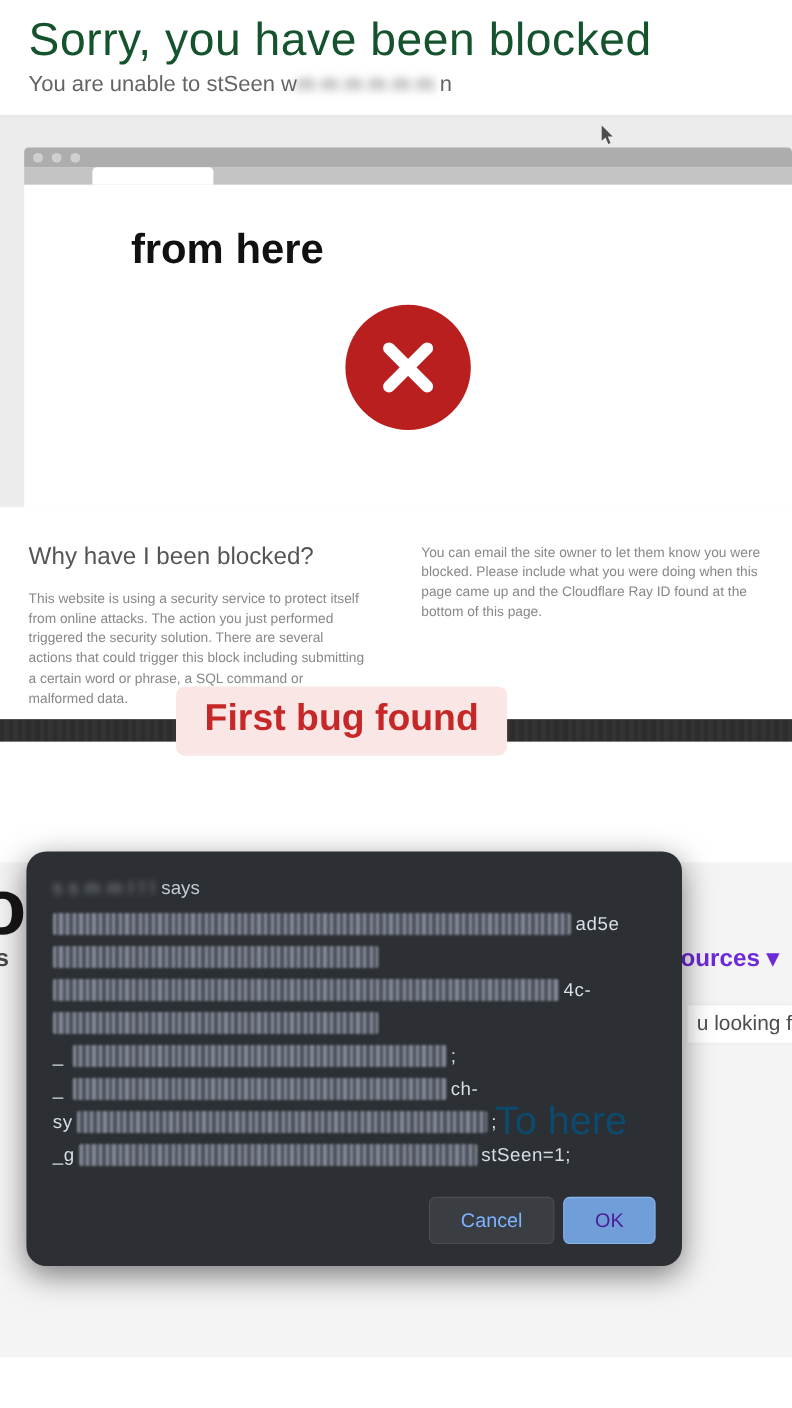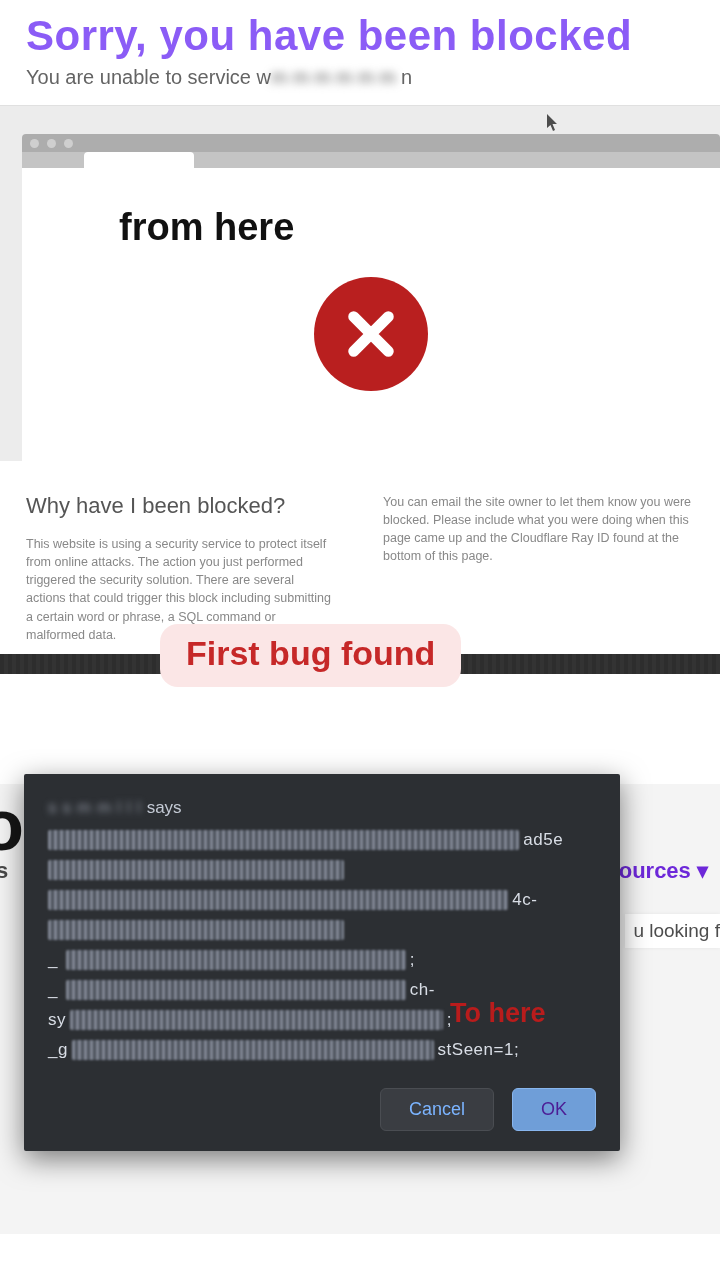"Sorry, you have been blocked" .cf-title { color: #8b5cf6 -> #14532d; font-weight: 700 -> 400 }
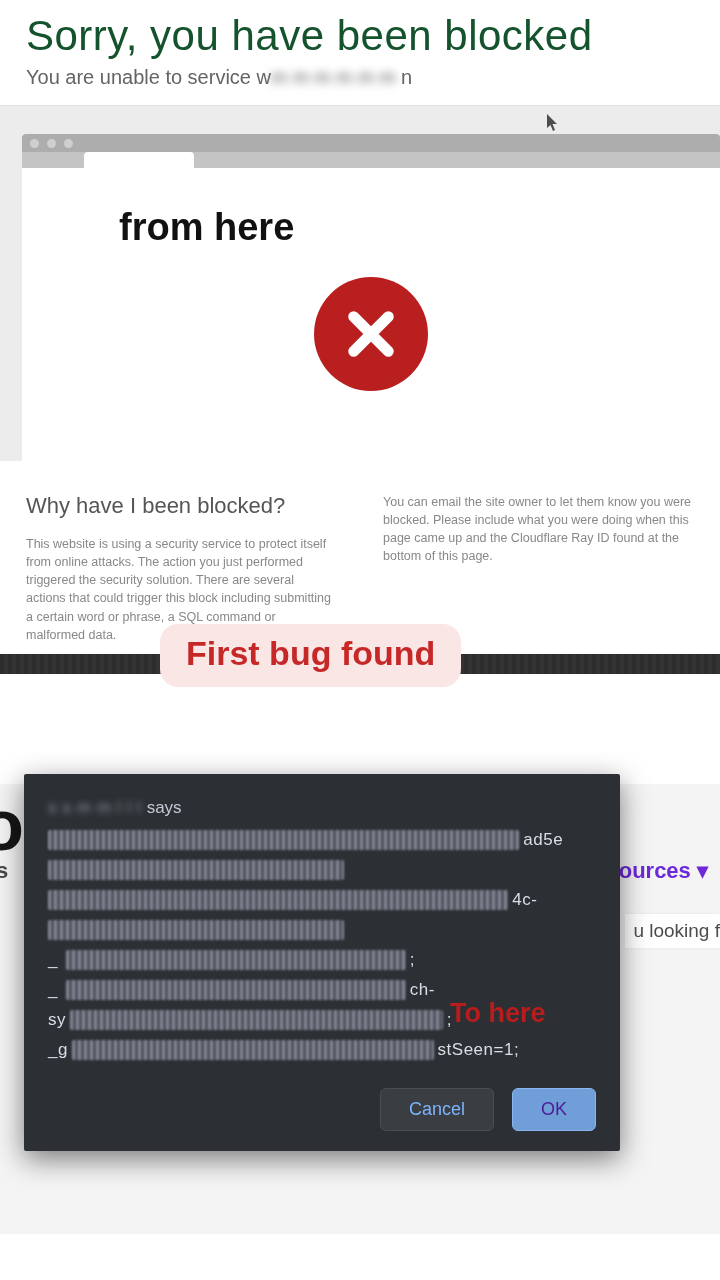"You are unable to service" span { text: service -> stSeen }
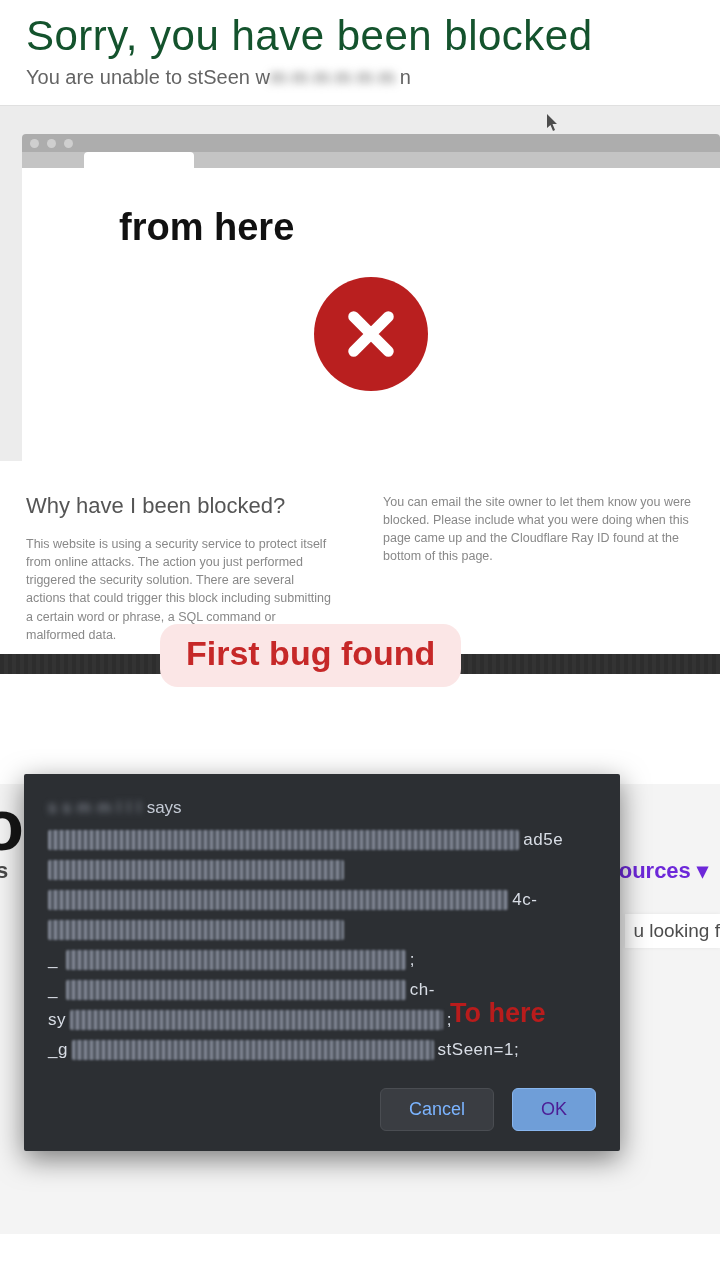"First bug found" .pill { border-radius: 18px -> 8px }
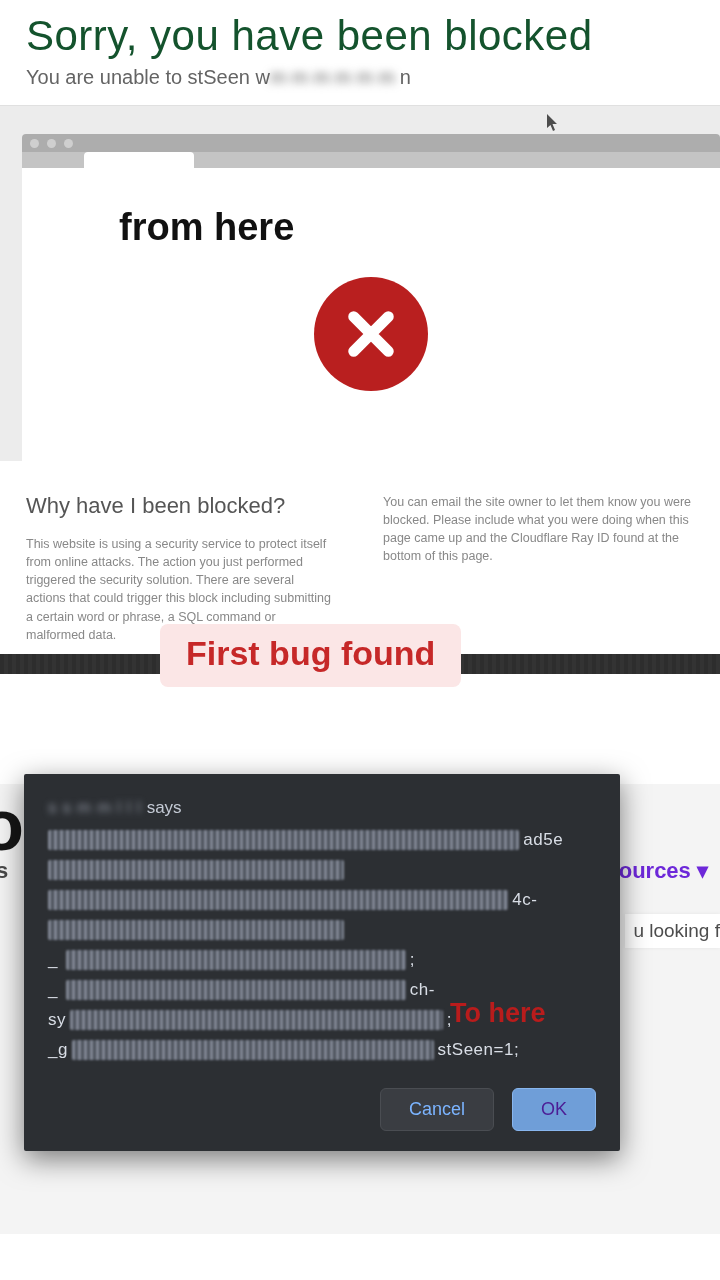"says" .dialog { border-radius: 2px -> 18px }
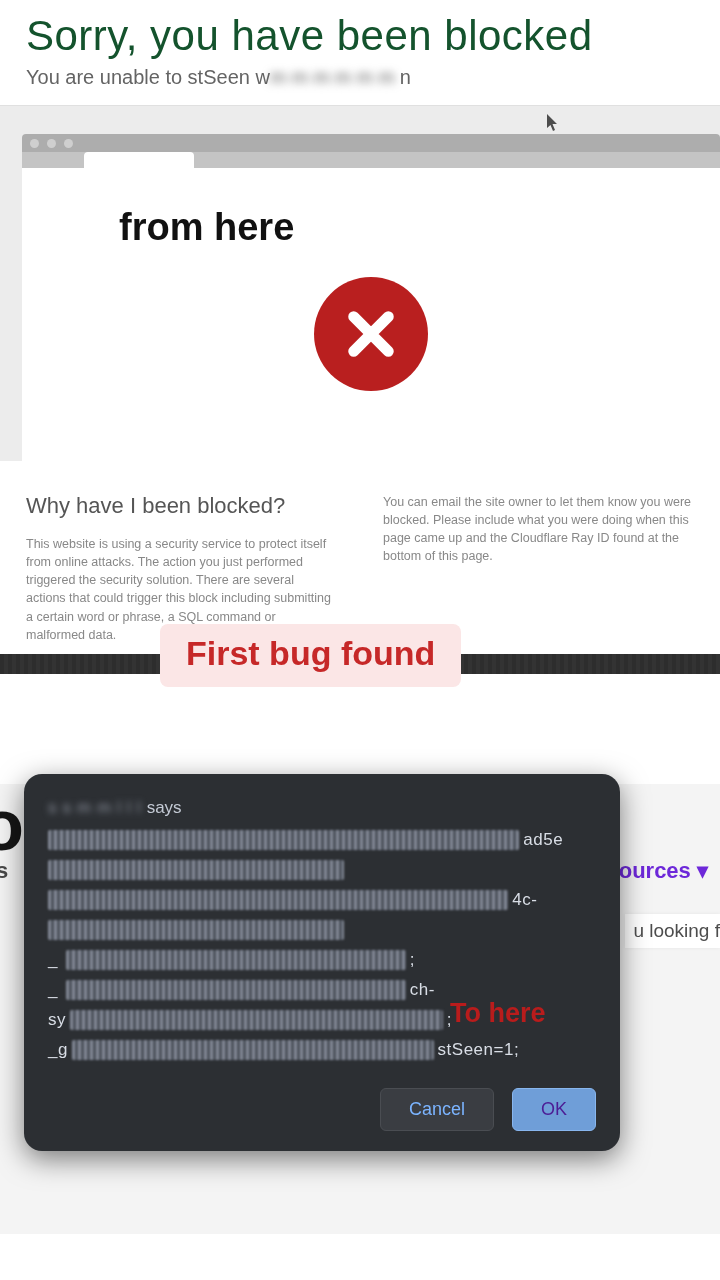"To here" .to-here { color: #b91c1c -> #0c4a6e; font-size: 27px -> 36px; font-weight: 700 -> 400 }
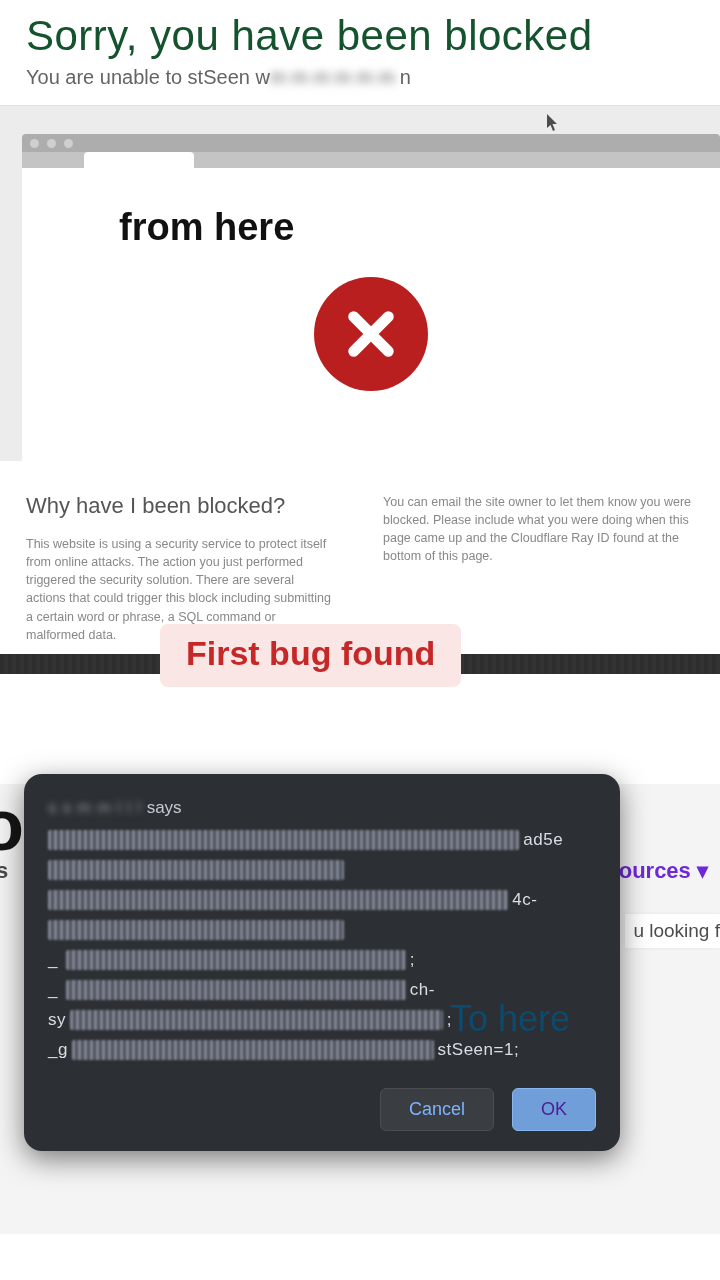"Cancel" .dlg-btns { gap: 18px -> 8px }
